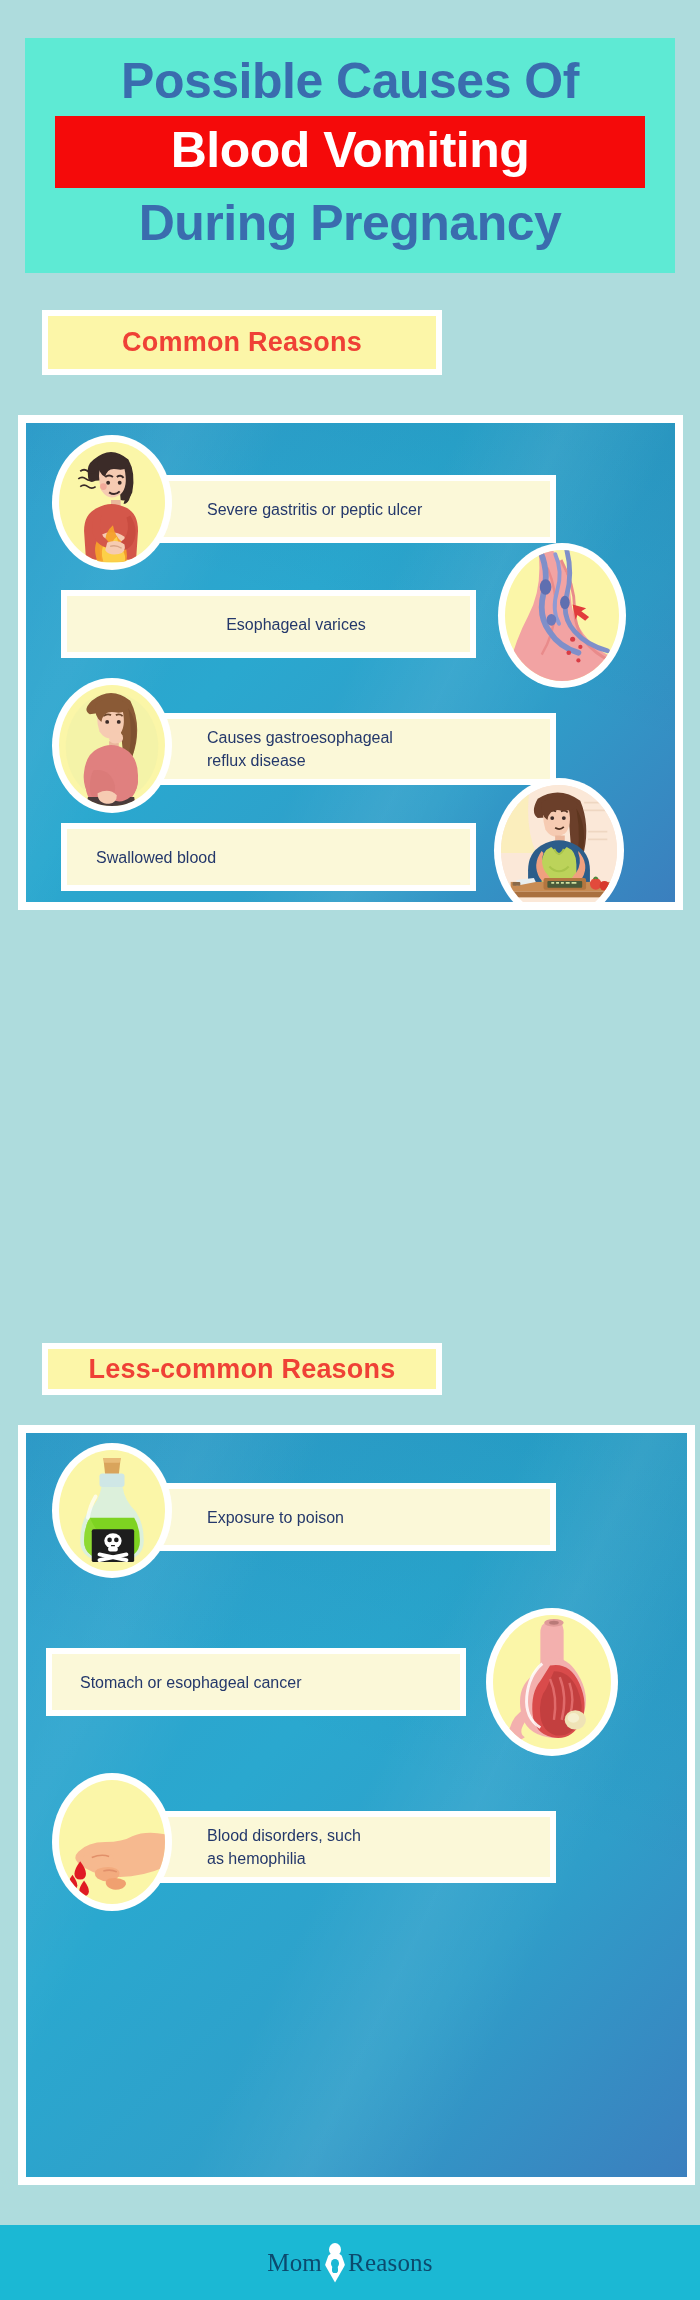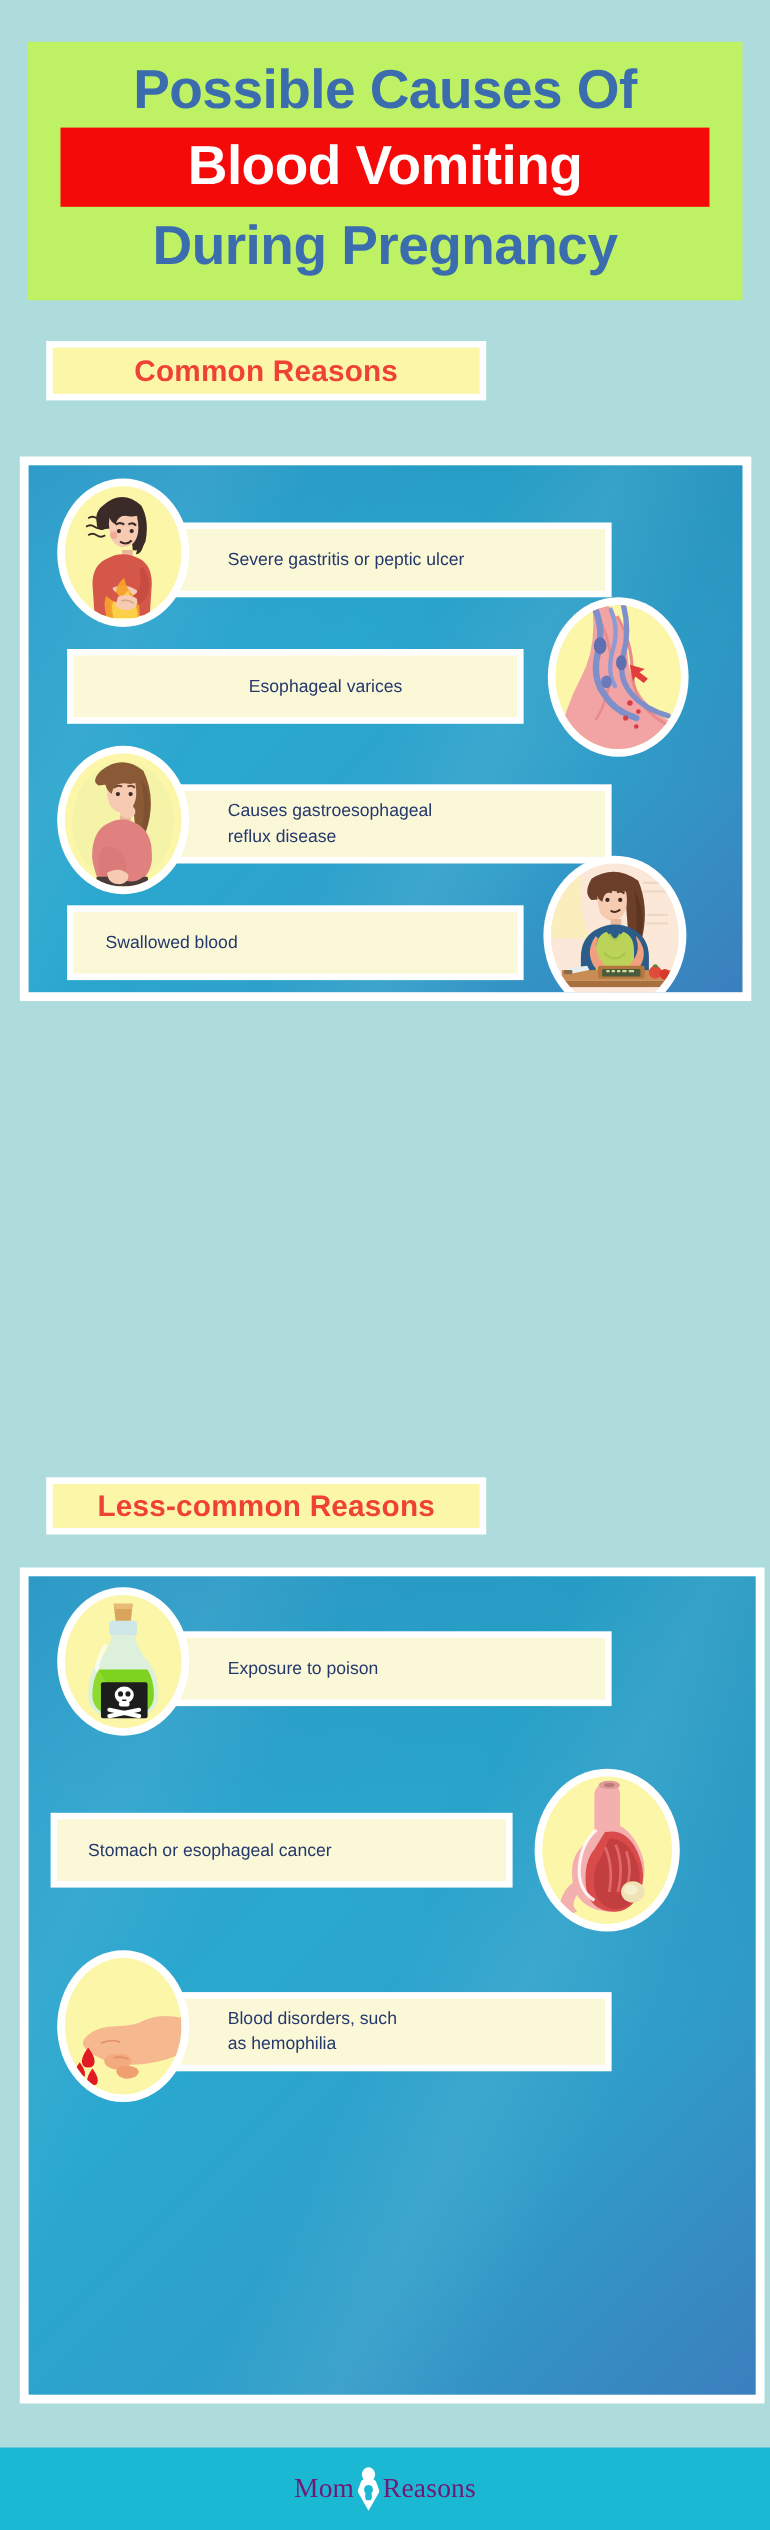"Possible Causes Of" .title-card { background: #bef264 -> #5eead4 }
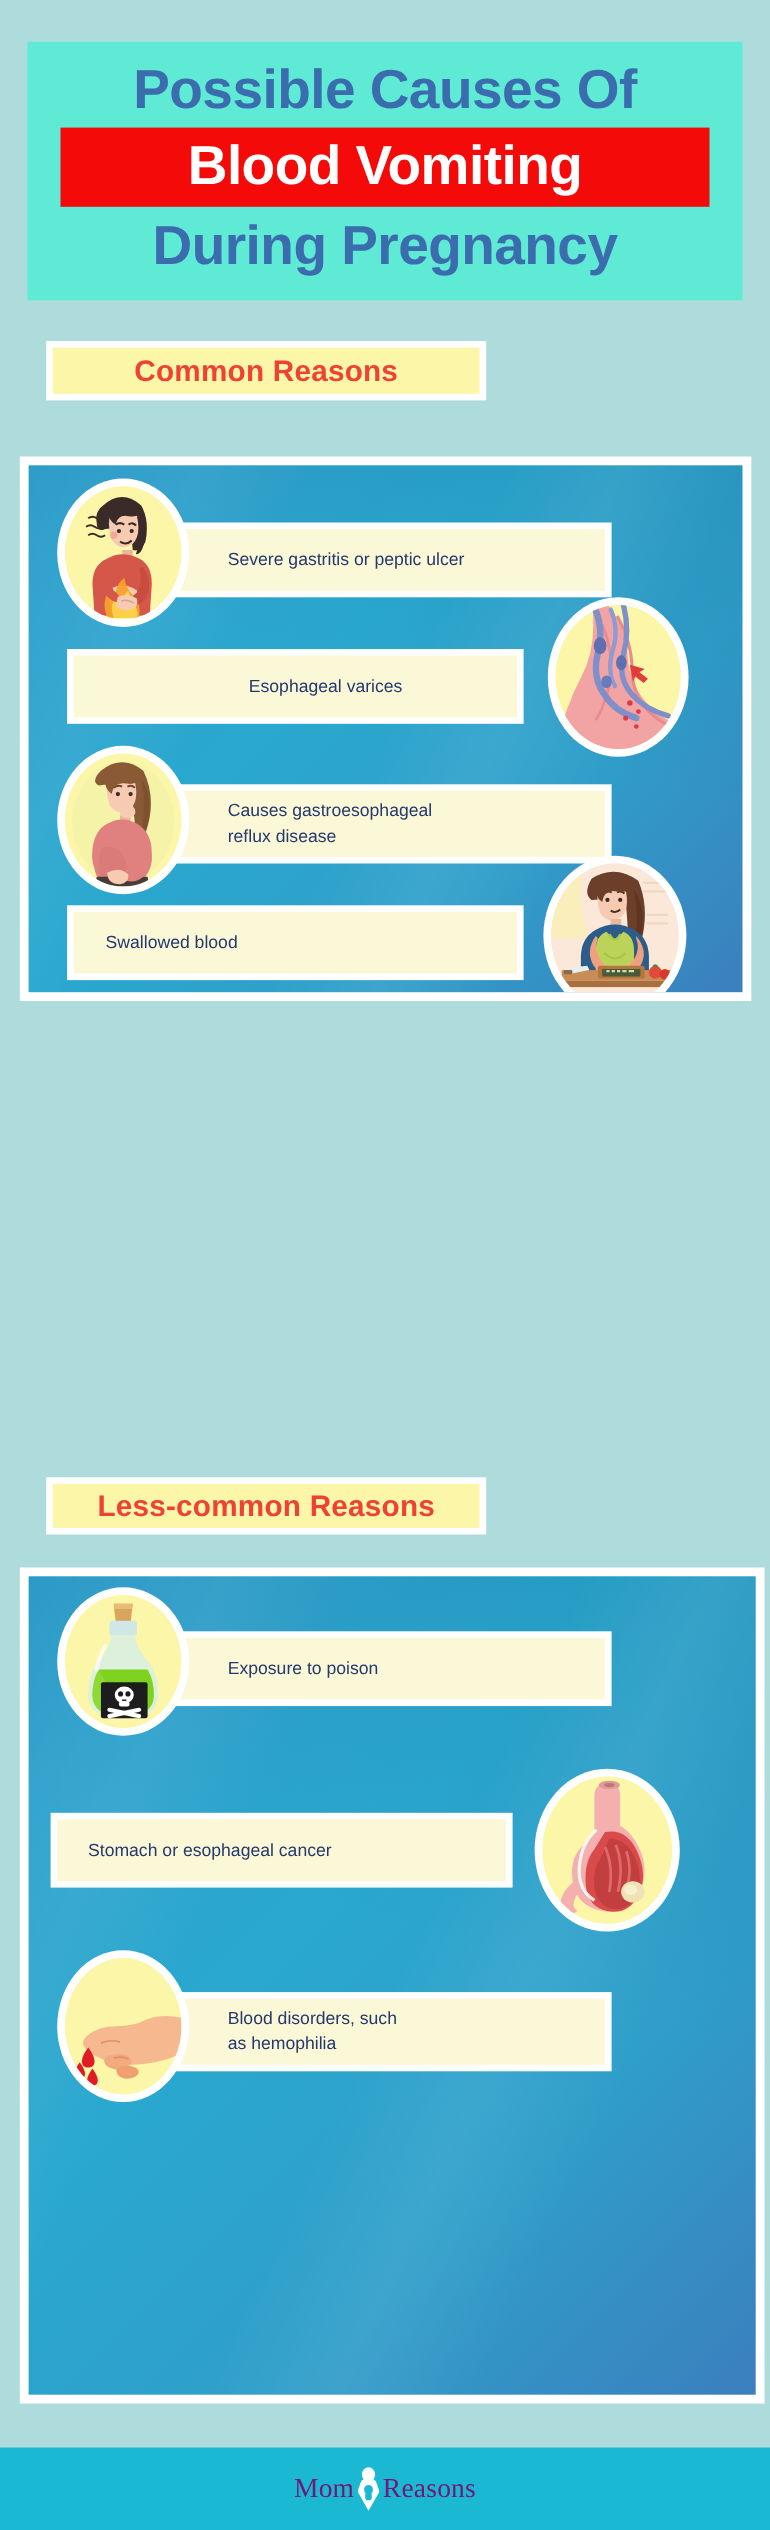"Common Reasons" #banner-common { height: 54px -> 65px }
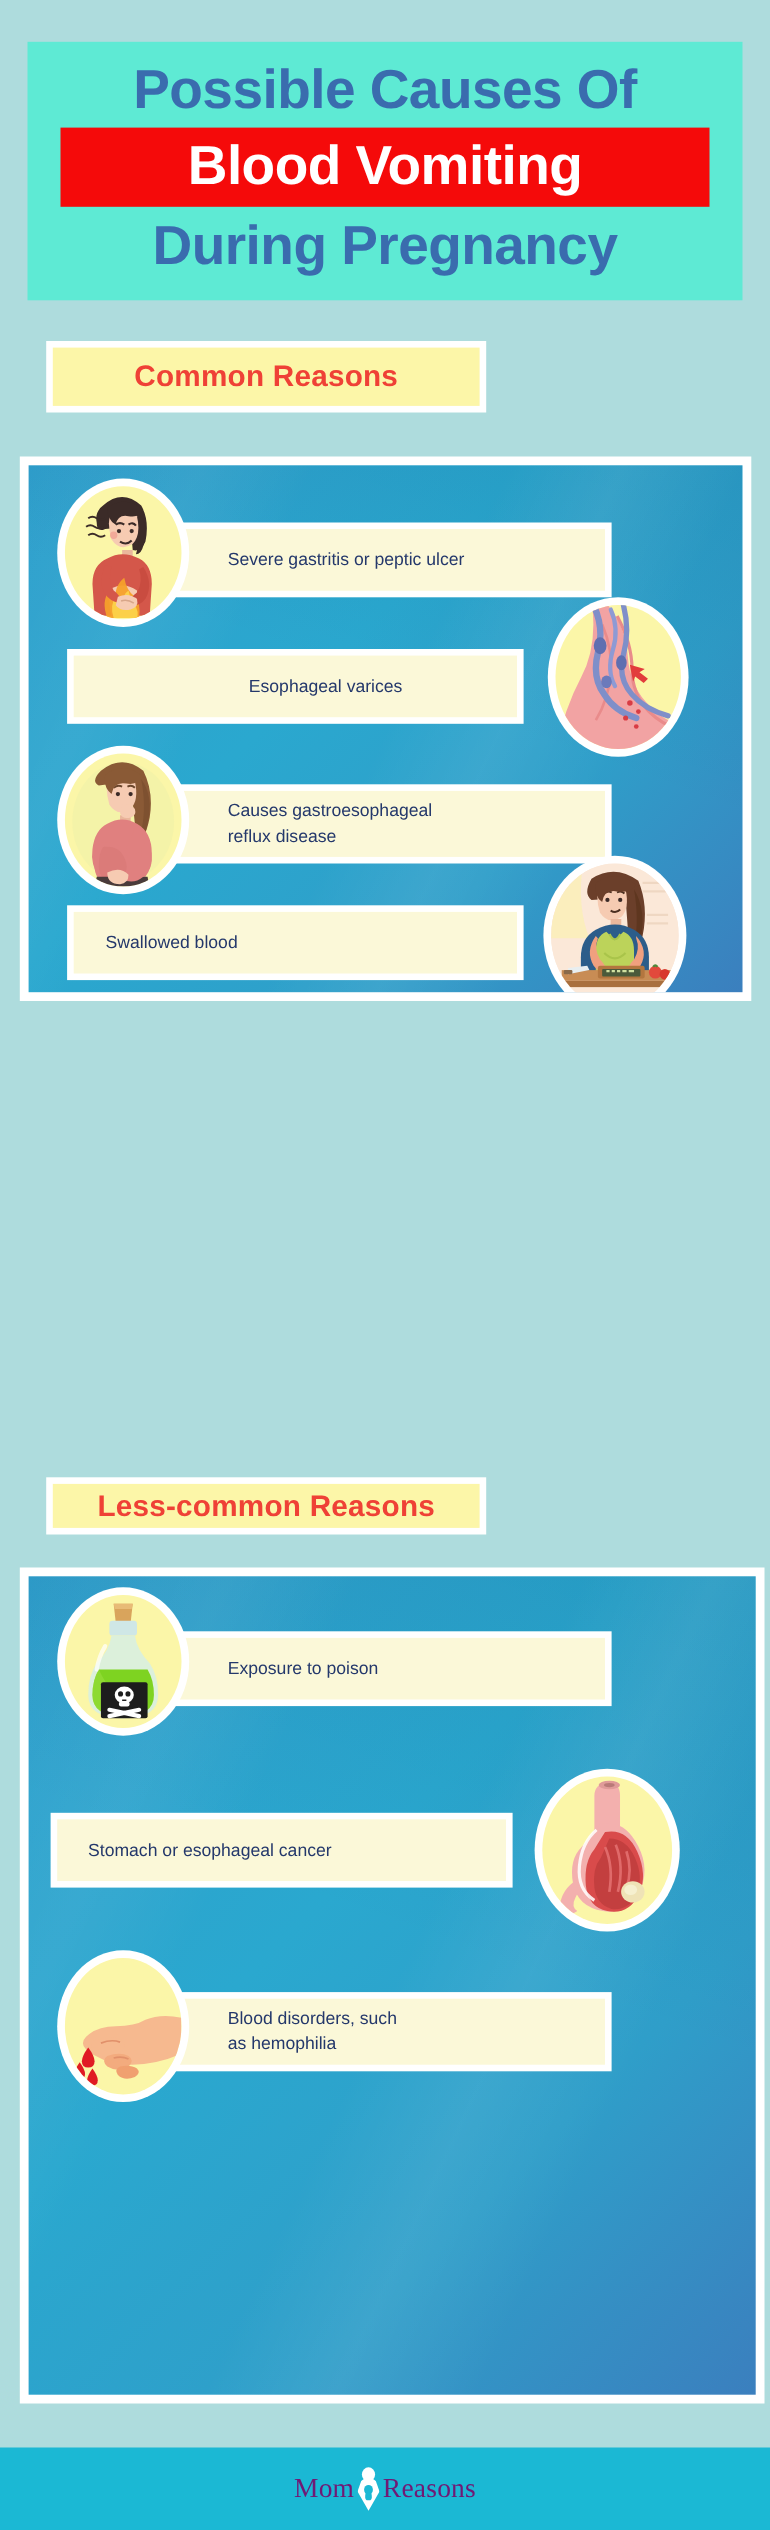"Mom" .logo { color: #701a75 -> #0c4a6e }
